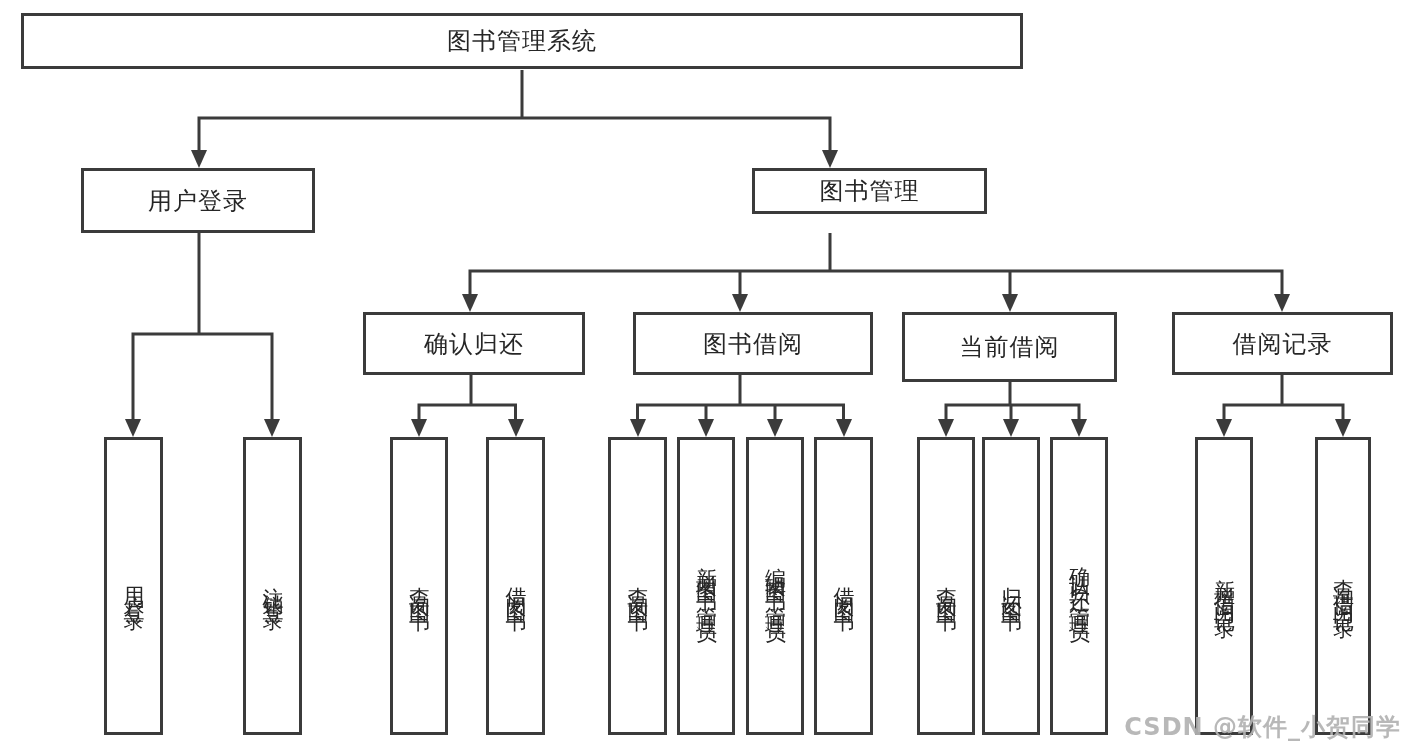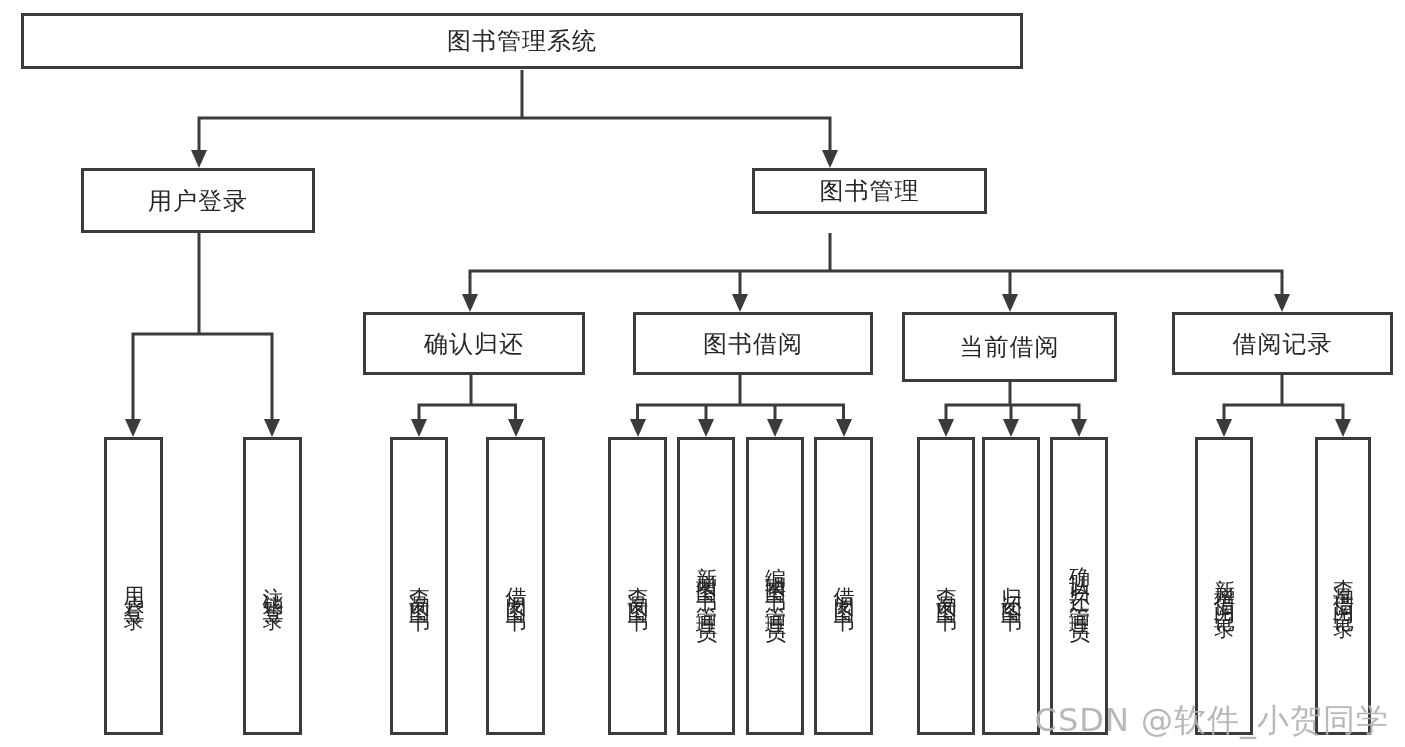"CSDN @软件_小贺同学" .watermark { font-size: 32px -> 24px; font-weight: none -> bold; right: 16px -> 4px }
